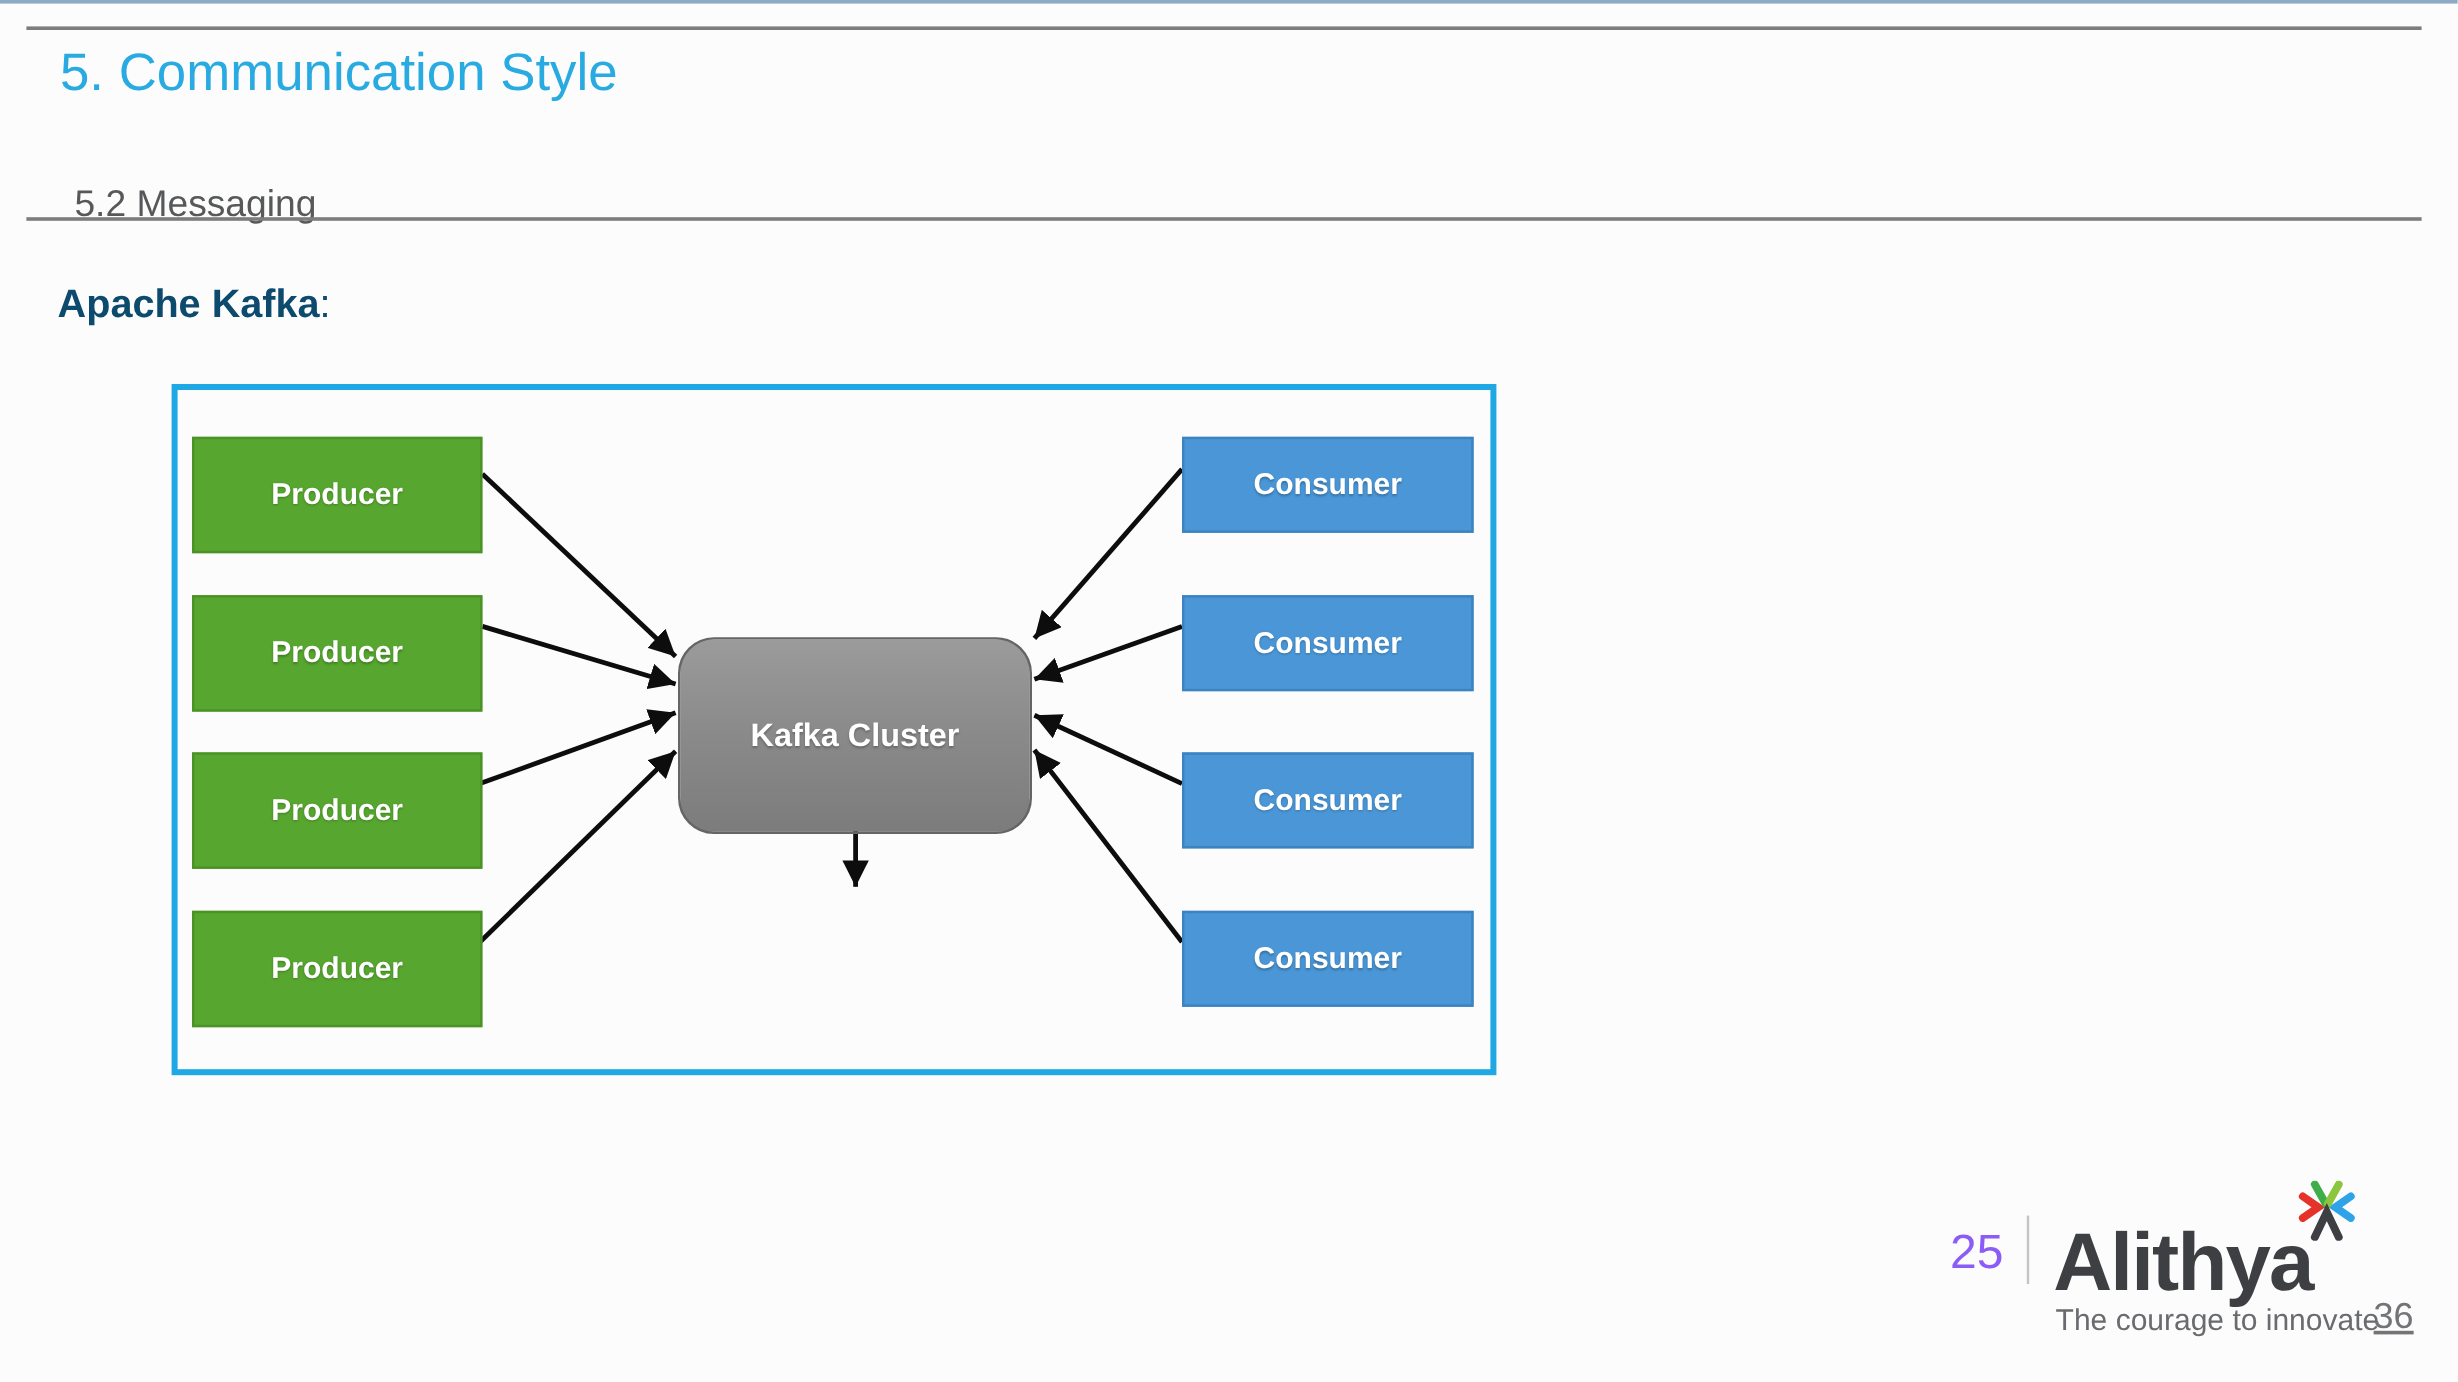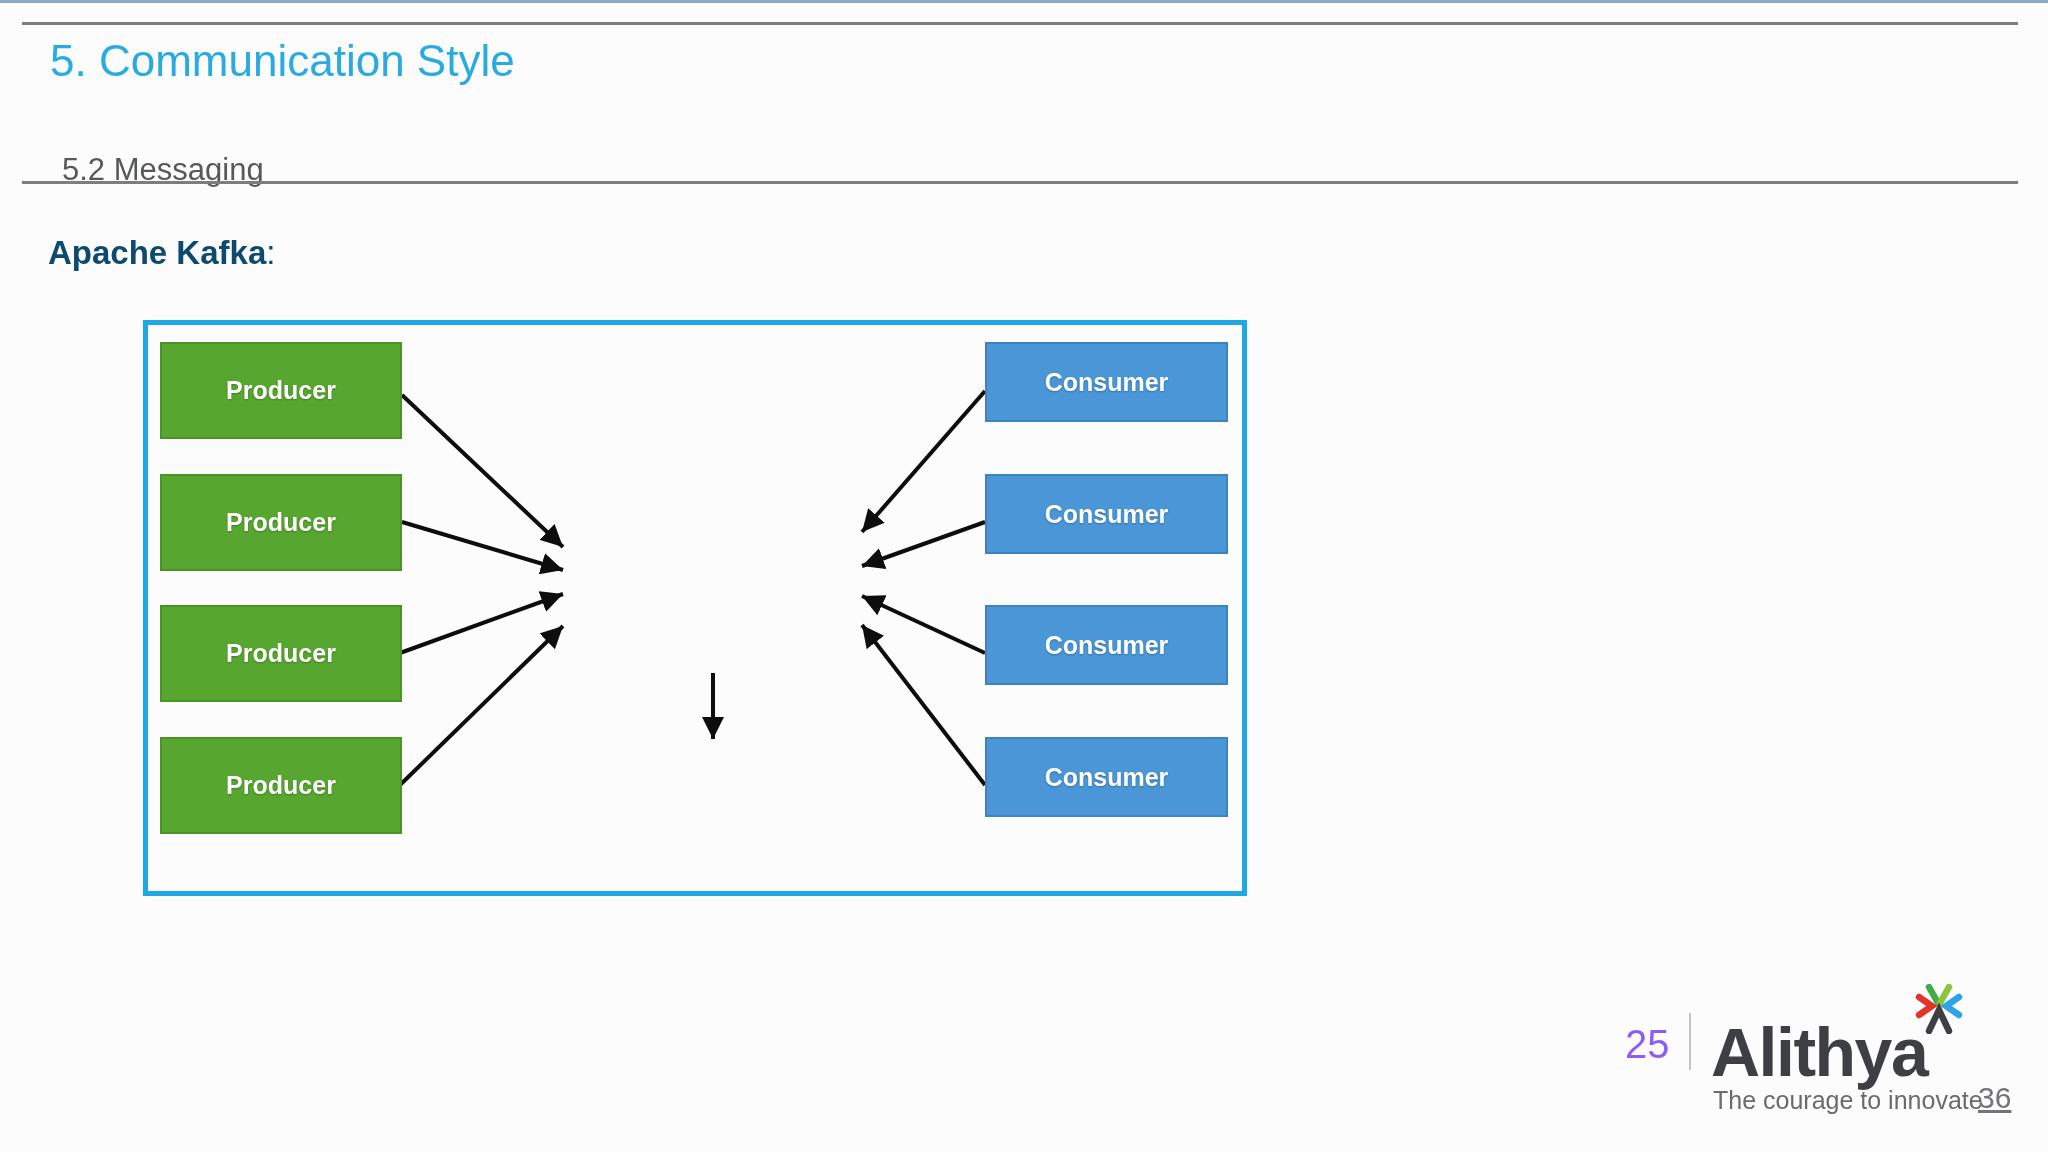"Producer" .node { margin-top: none -> 22px }
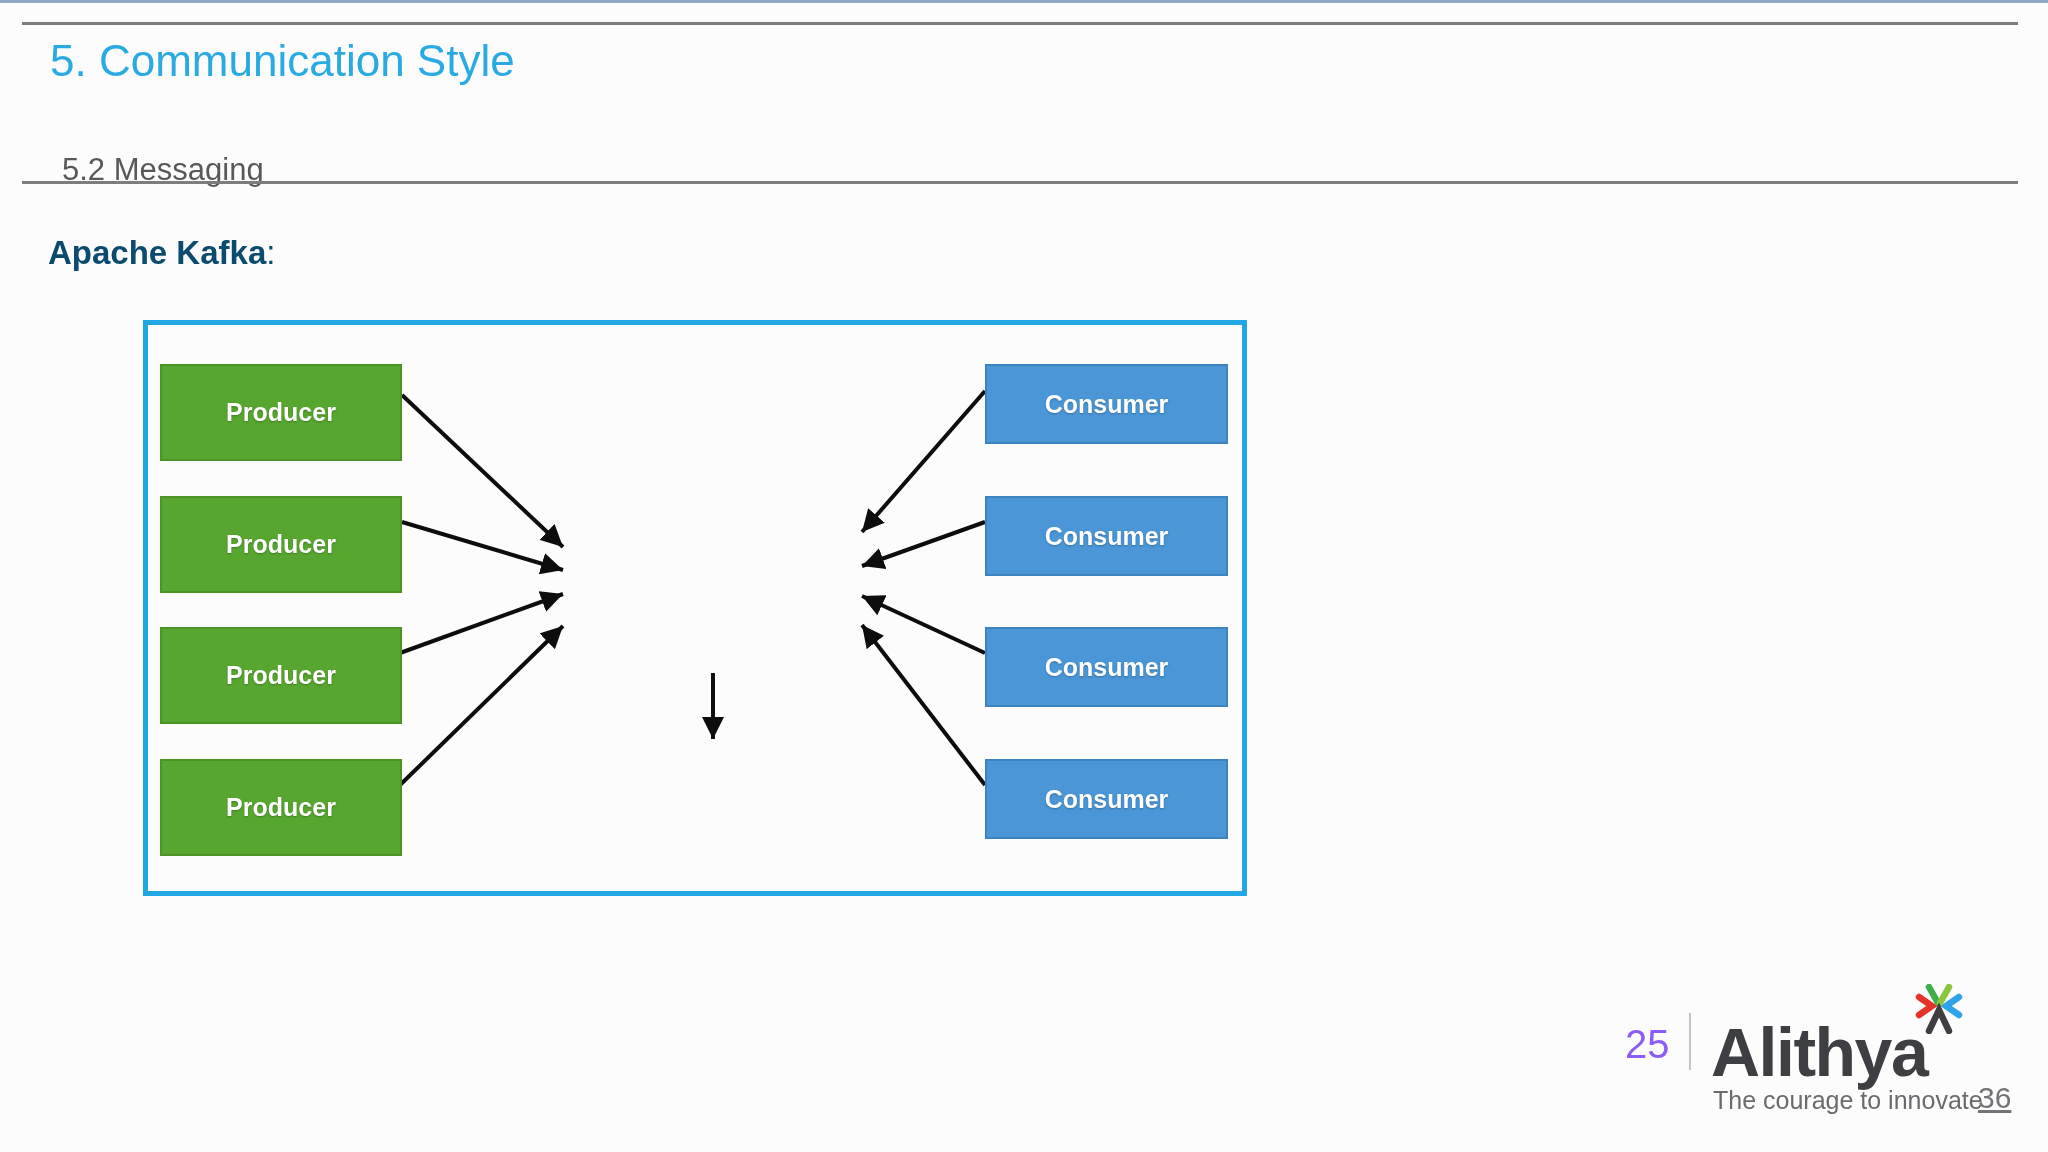"Kafka Cluster" div.node { html: none -> <div>Kafka Cluster</div> }
